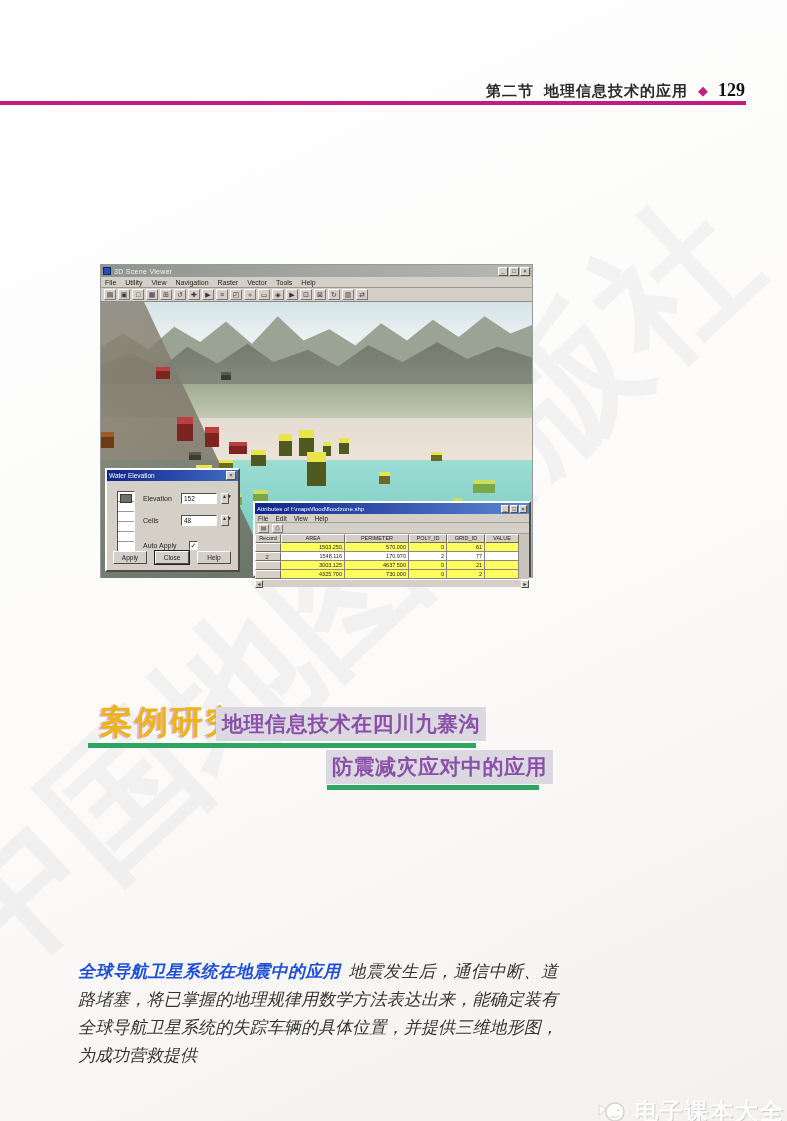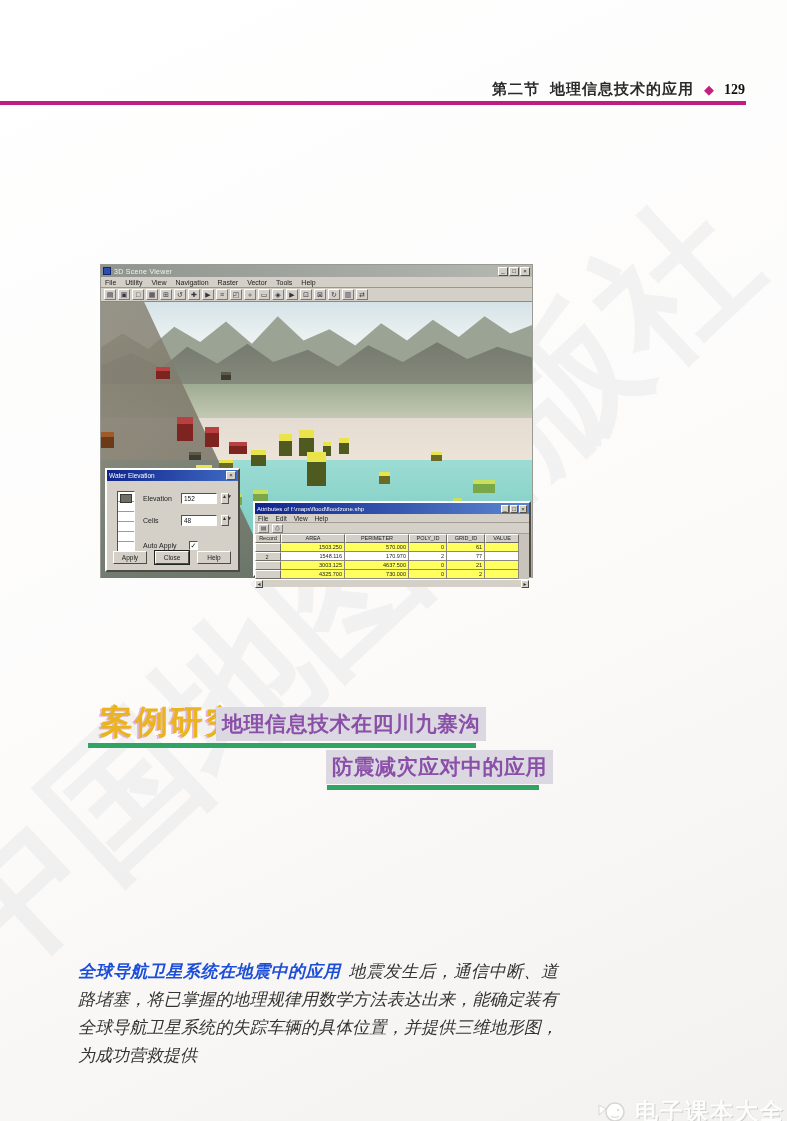"129" .hdr .pno { font-size: 14px -> 18px }
